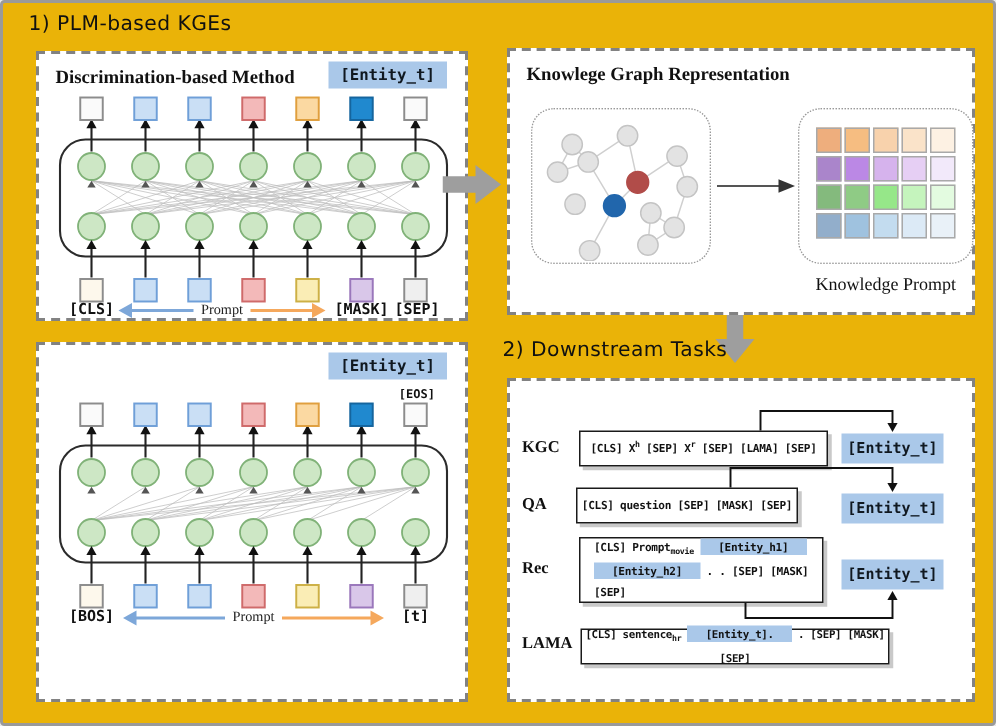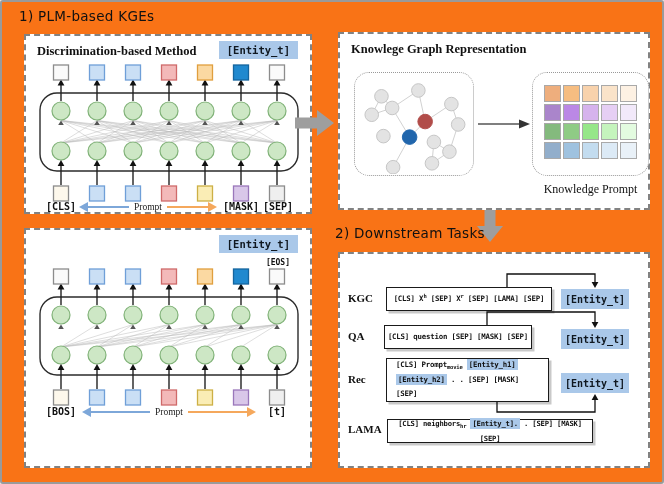"1) PLM-based KGEs" .stage { background: #f97316 -> #eab308 }
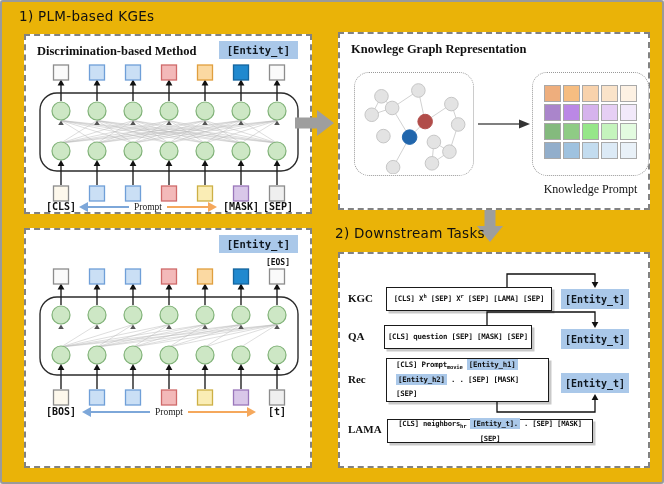"[Entity_h1]" .seq .hl { padding: 1px 2px -> 1px 12px }
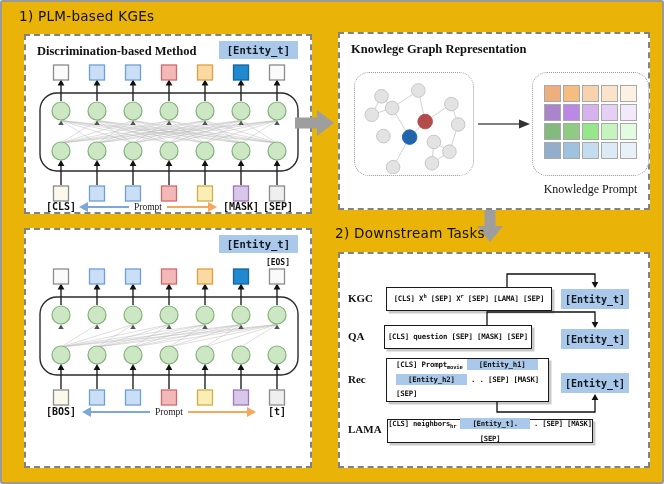"[CLS] neighbors" span { text: neighbors -> sentence }
